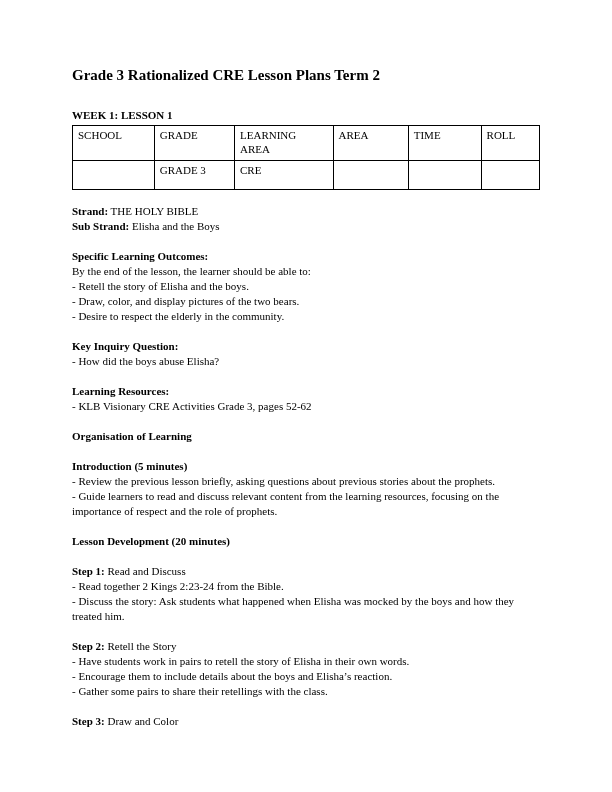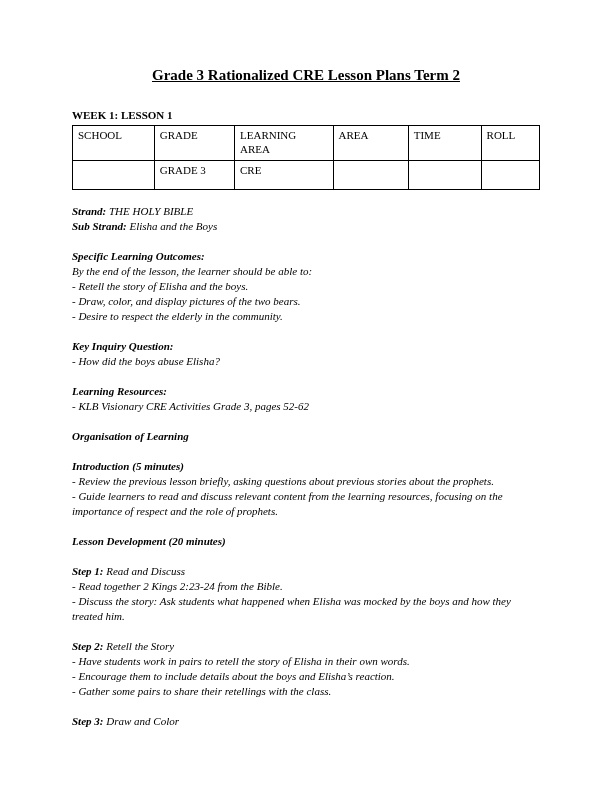"Grade 3 Rationalized CRE Lesson" .title { text-align: center -> left; text-decoration: underline -> none }
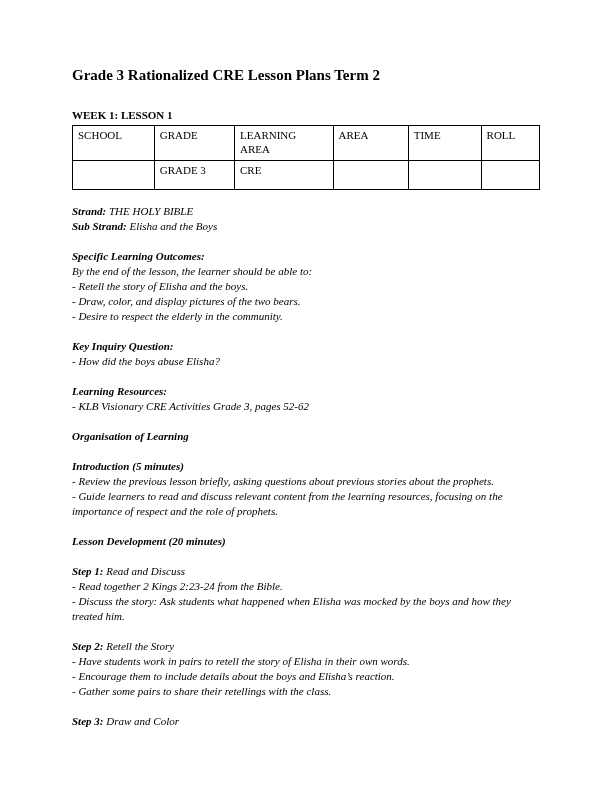"Strand: THE HOLY BIBLE" .doc-body .line { font-style: italic -> none }
